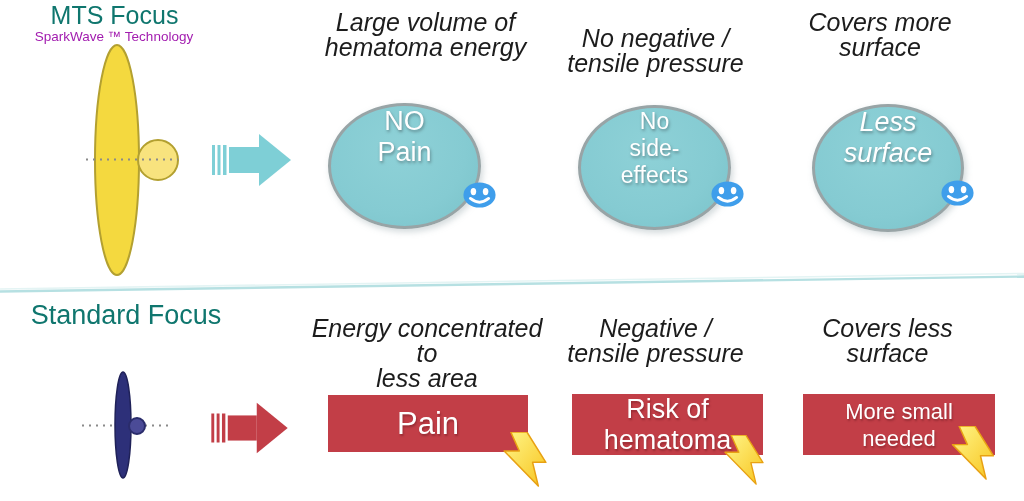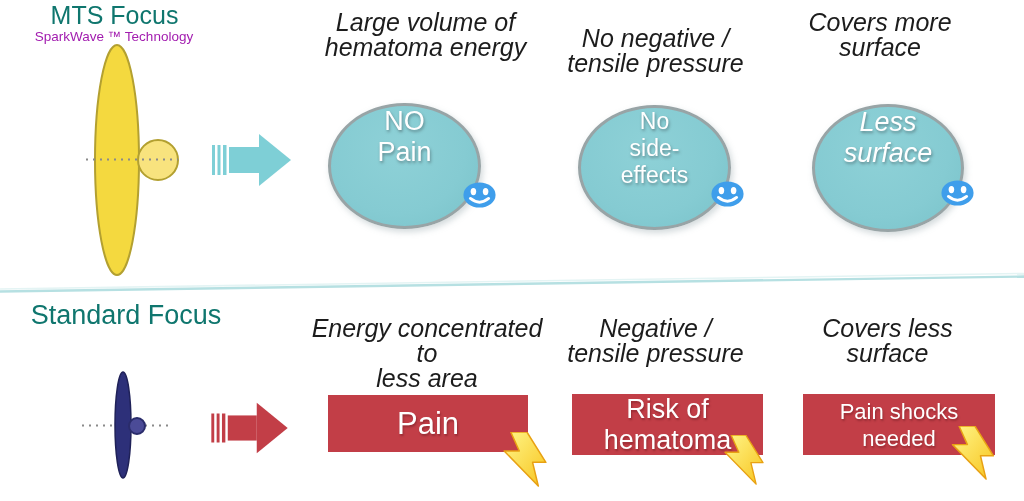"Pain shocks" span { text: Pain shocks -> More small }
